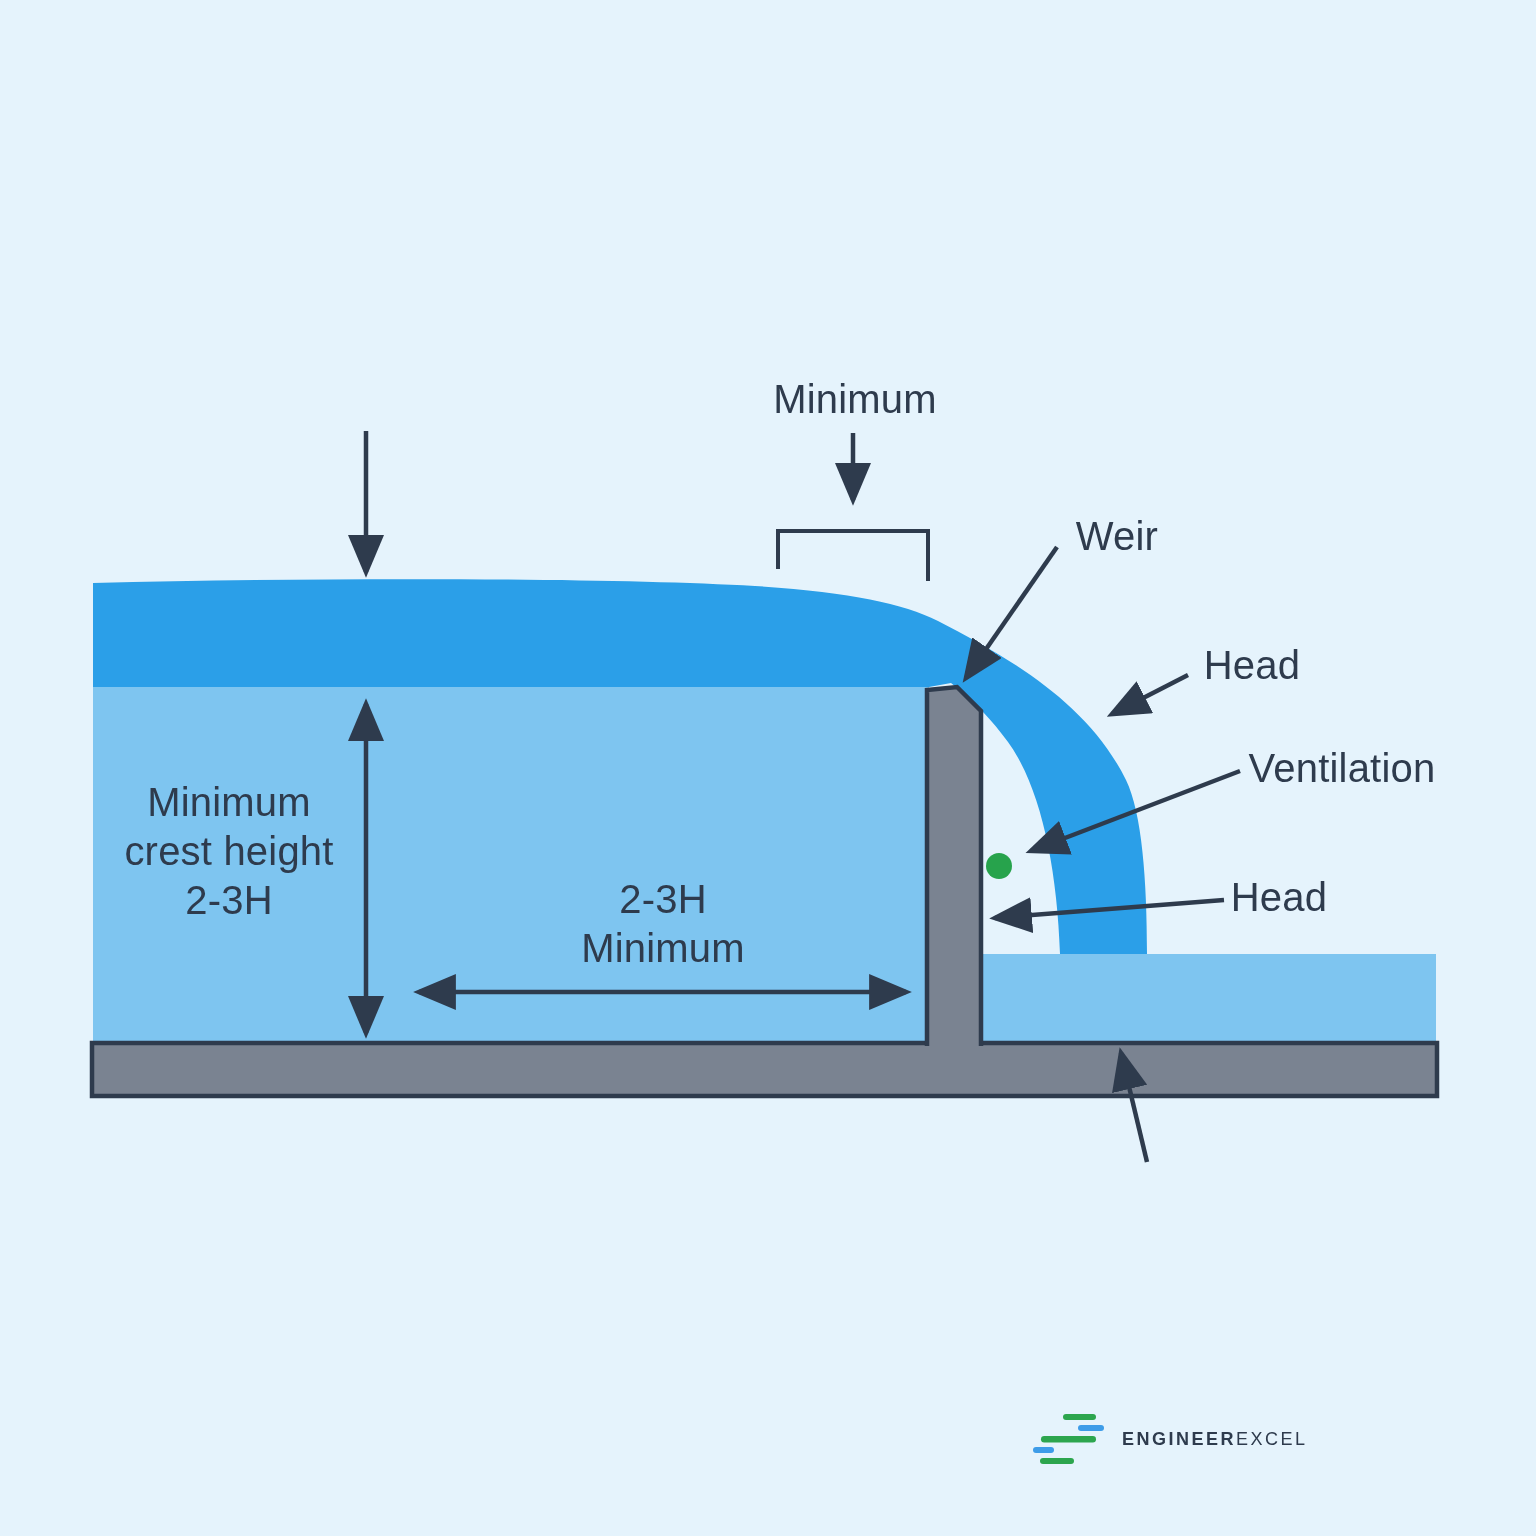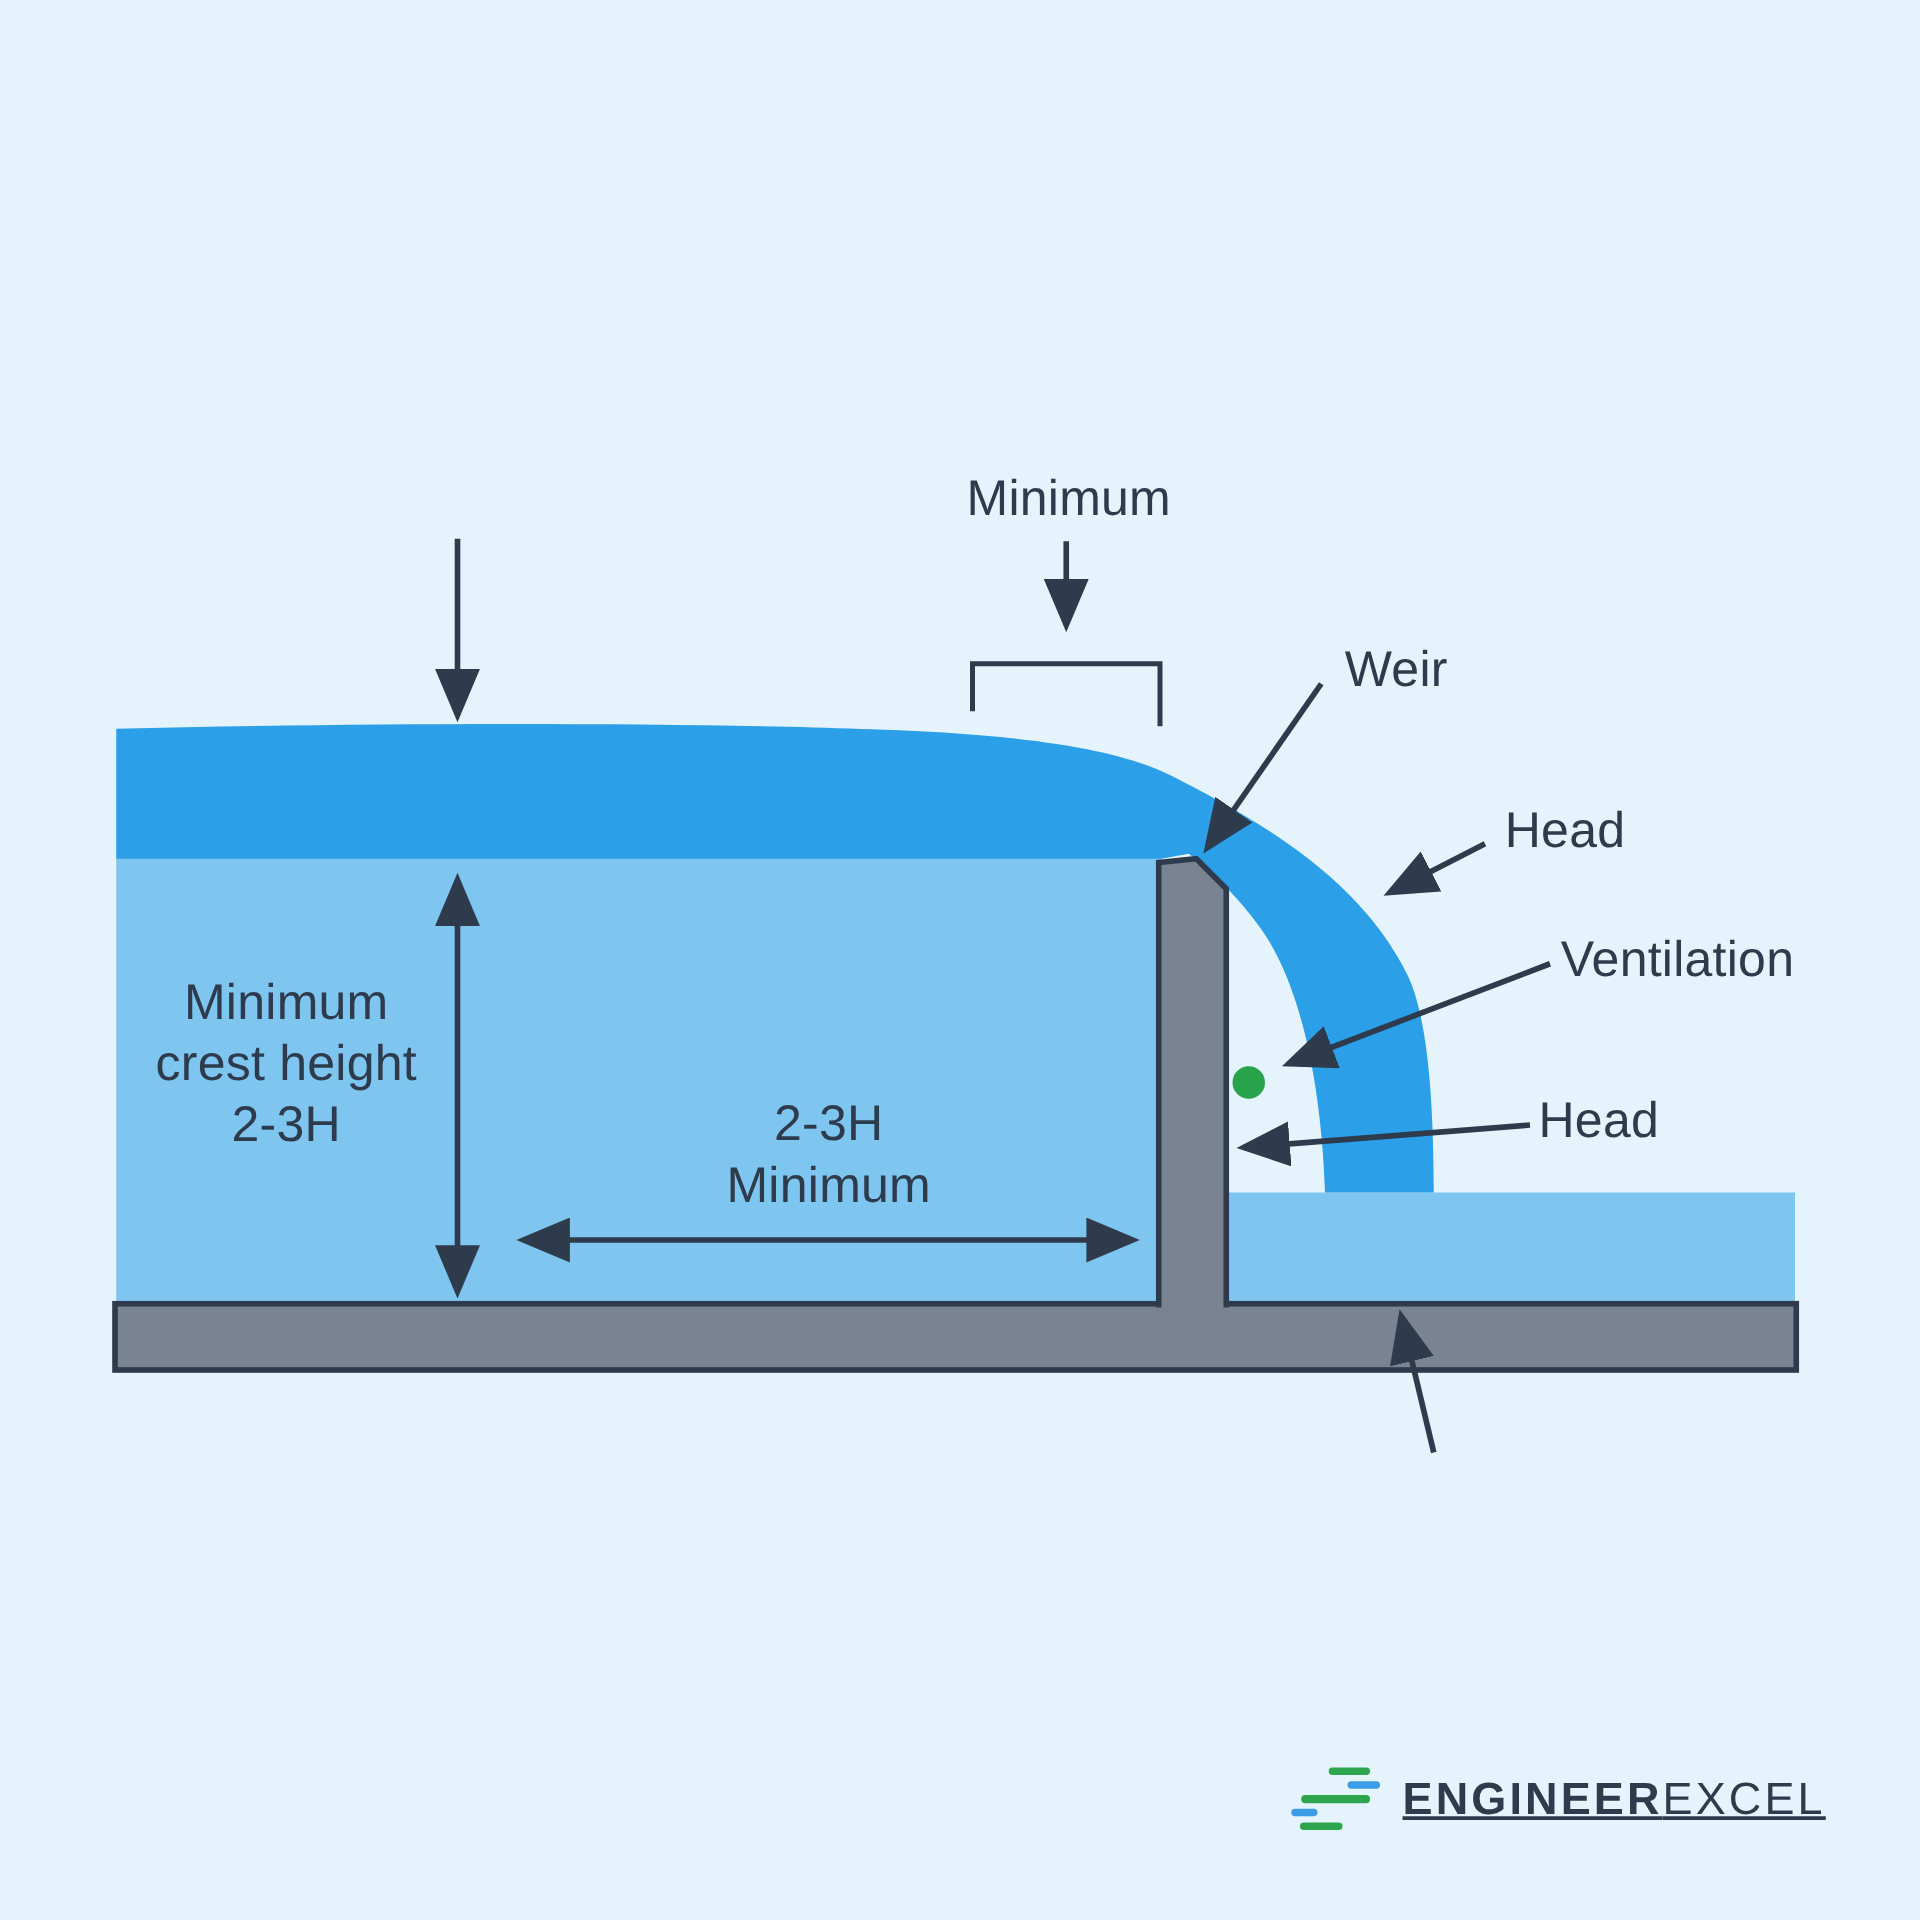"ENGINEEREXCEL" .logo .wordmark { font-size: 36px -> 18px; text-decoration: underline -> none }
